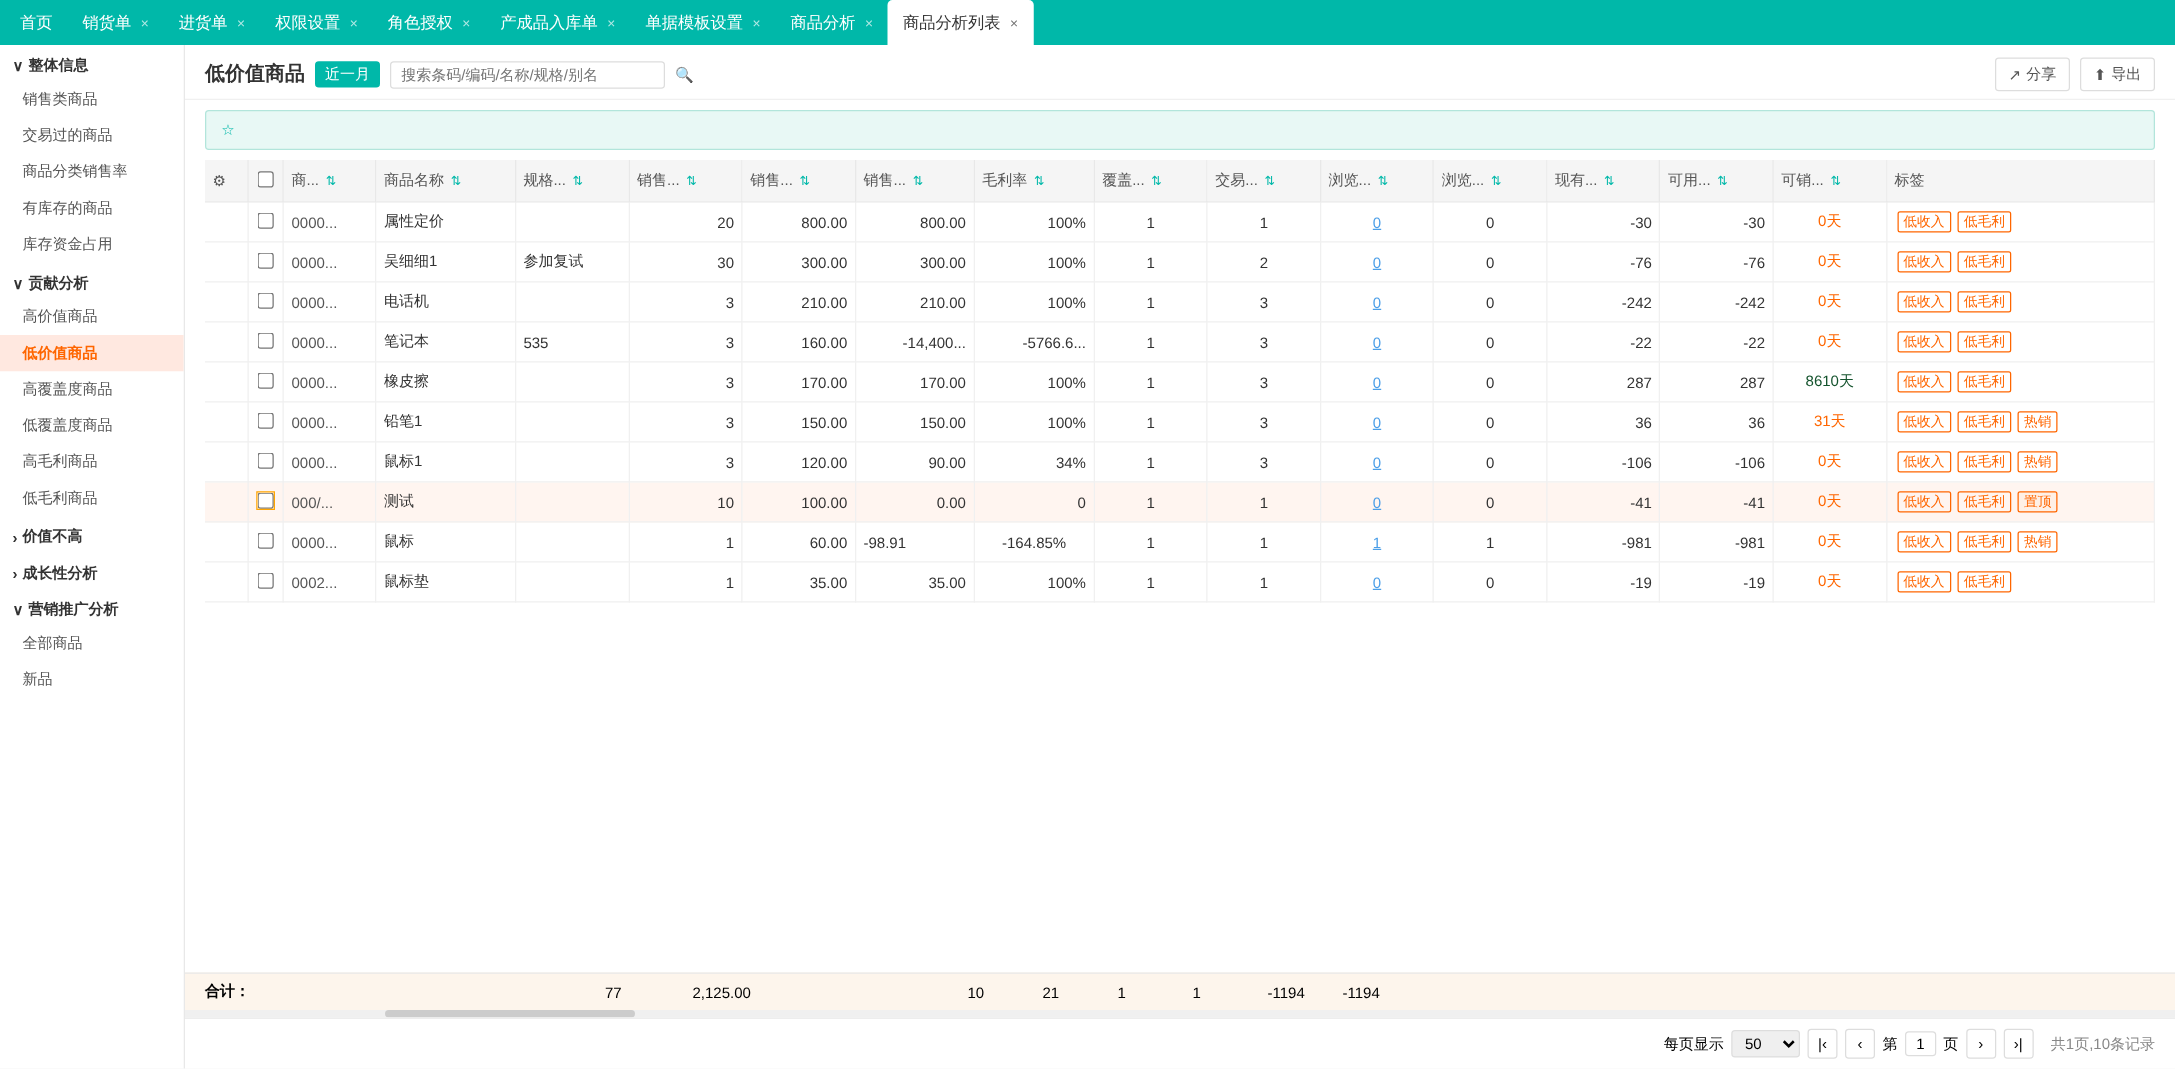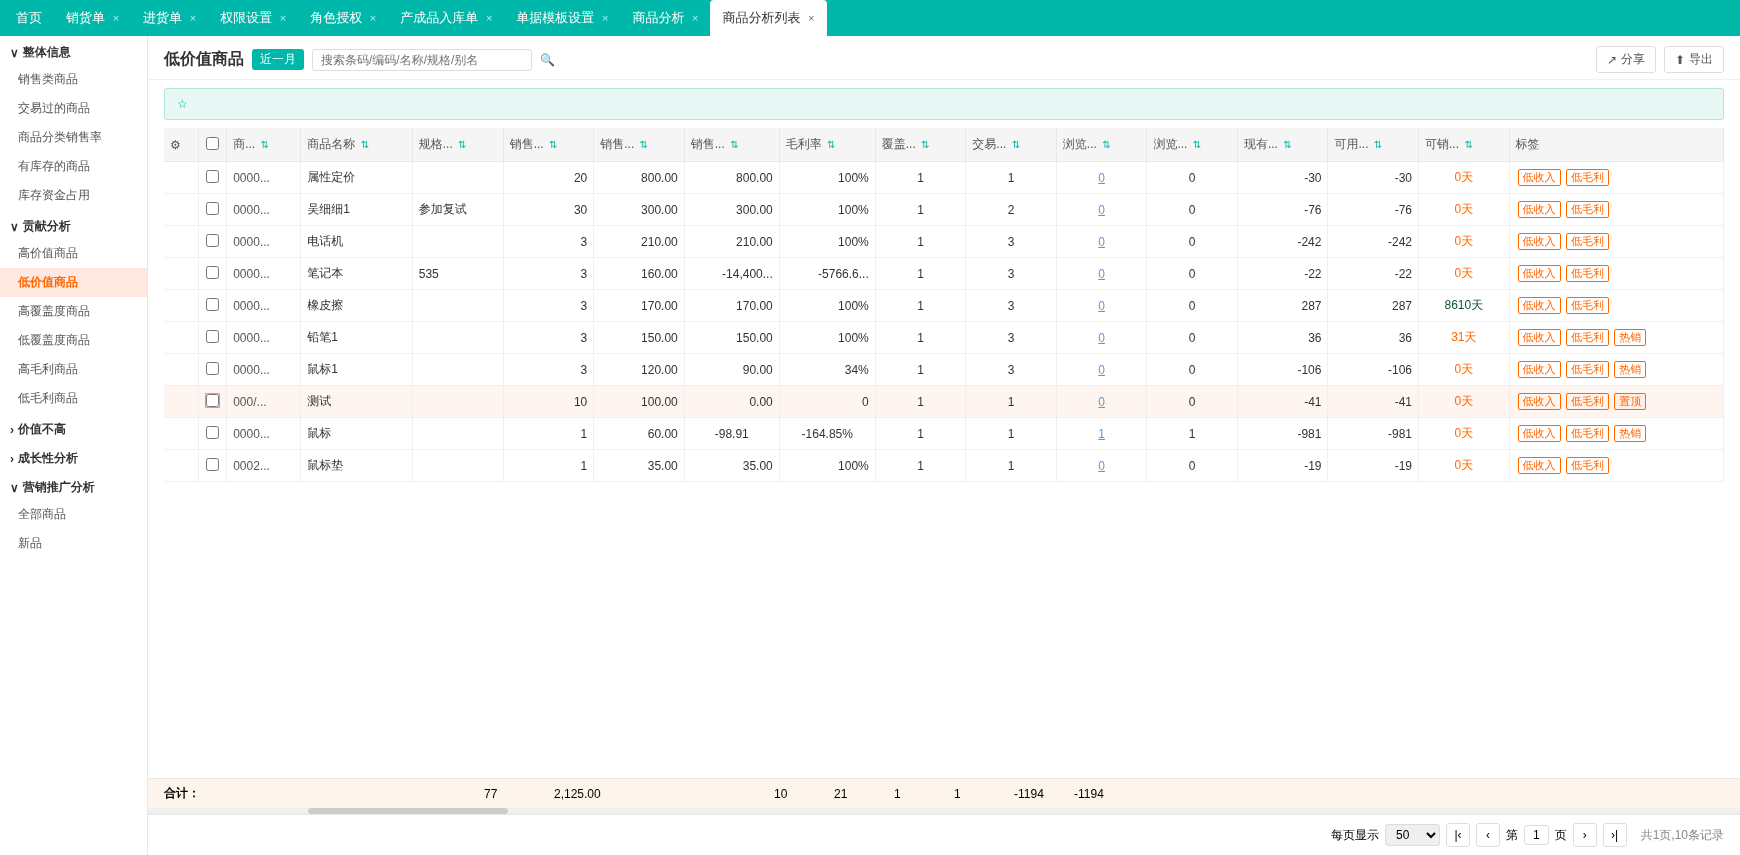"-98.91" td { text-align: center -> left }
